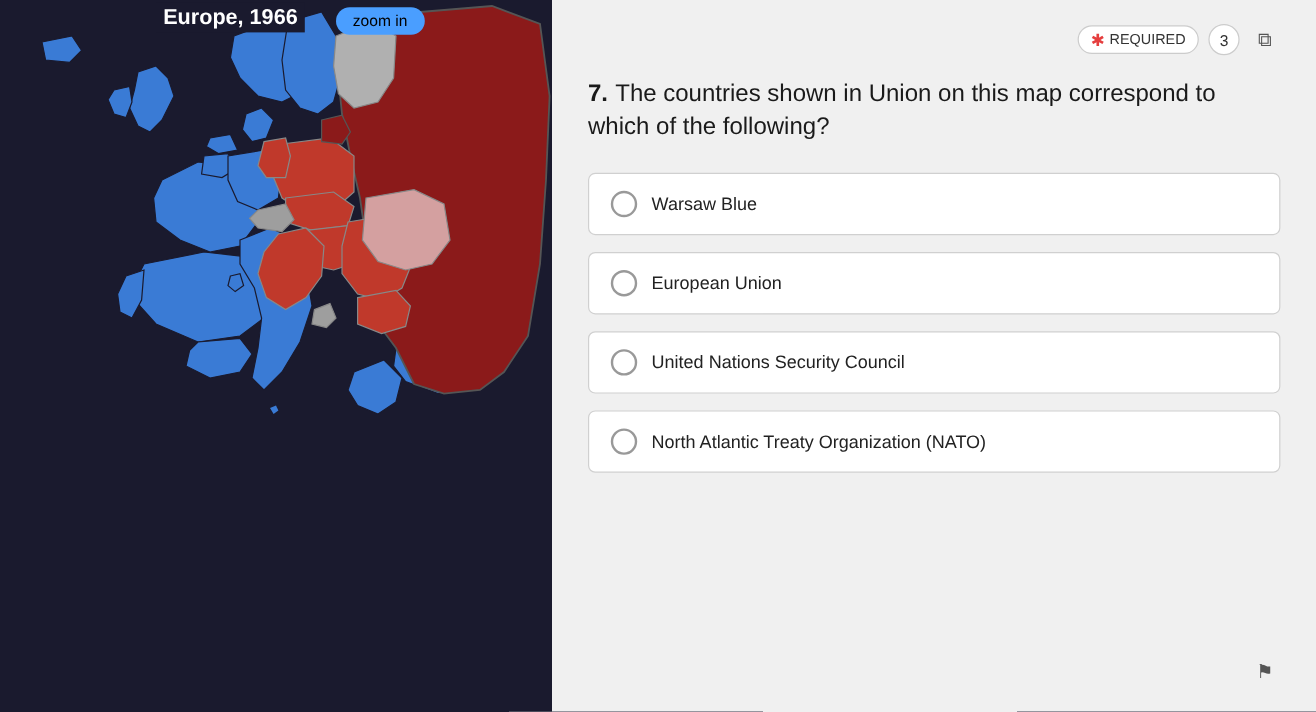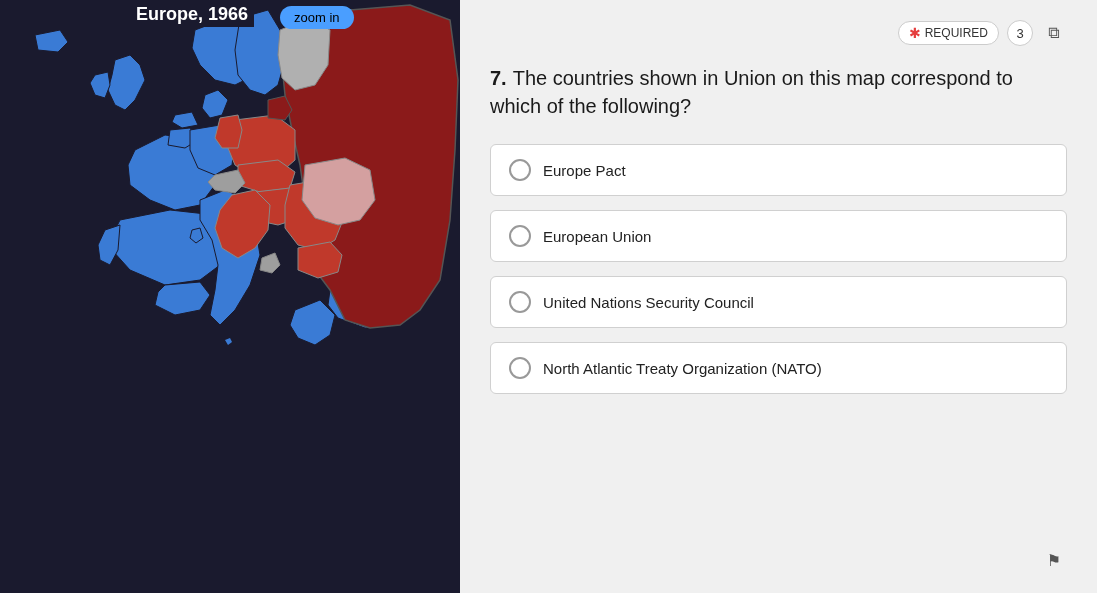"Europe Pact" span.option-label { text: Europe Pact -> Warsaw Blue }
